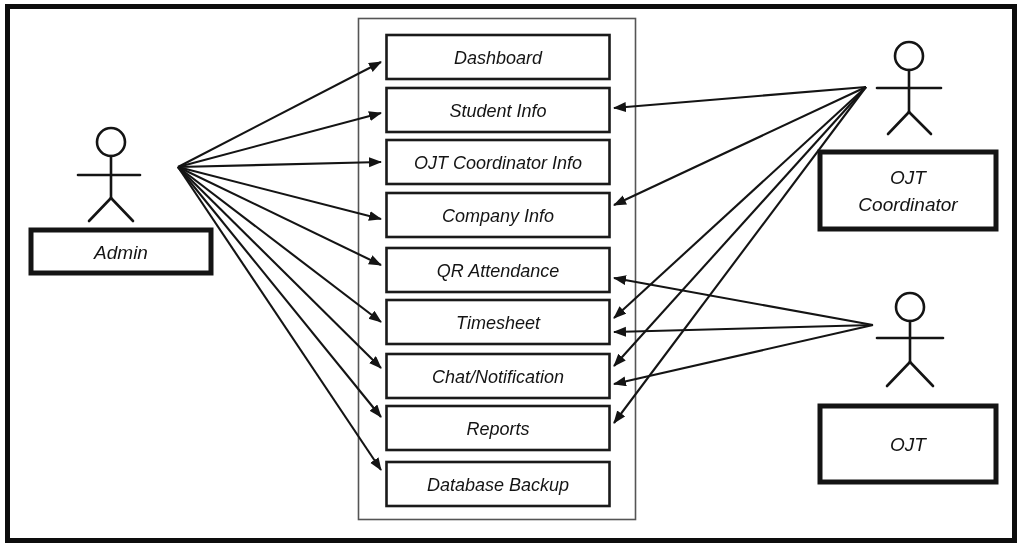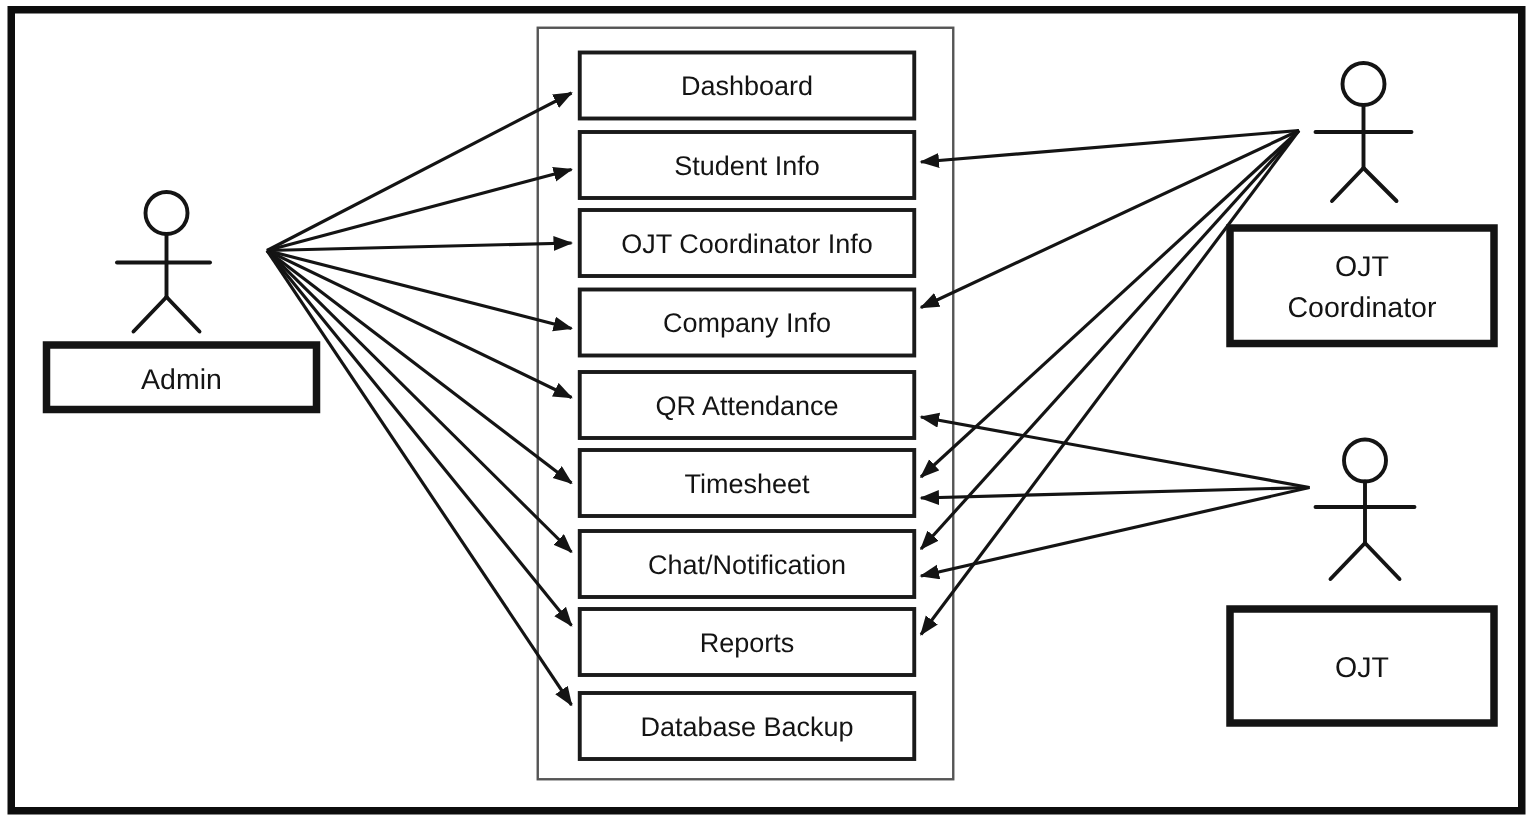"Dashboard" #stage { font-style: none -> italic }
